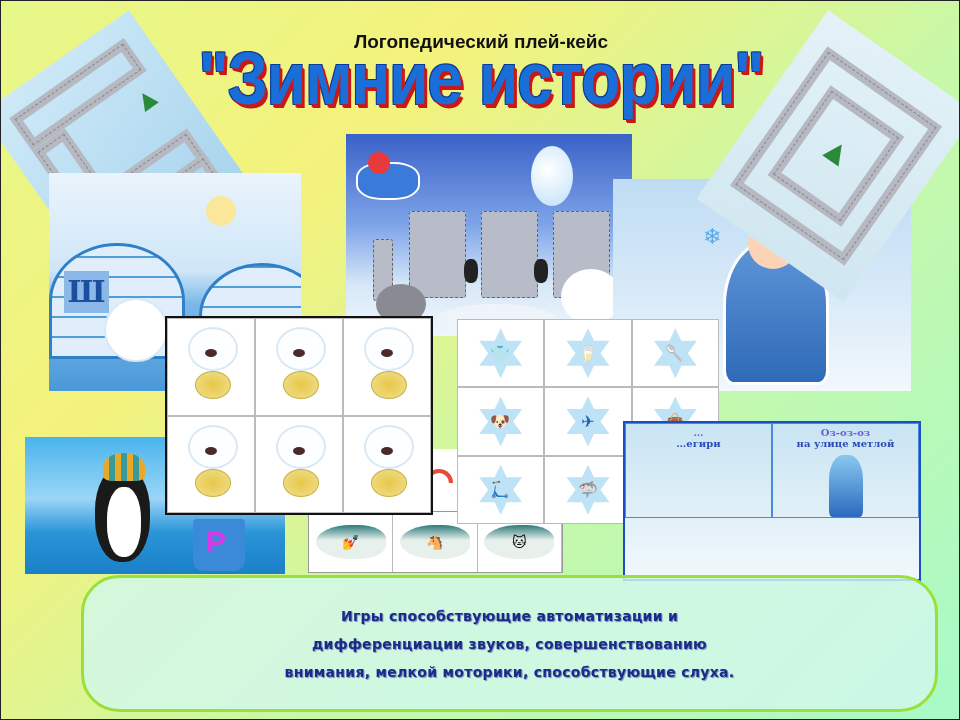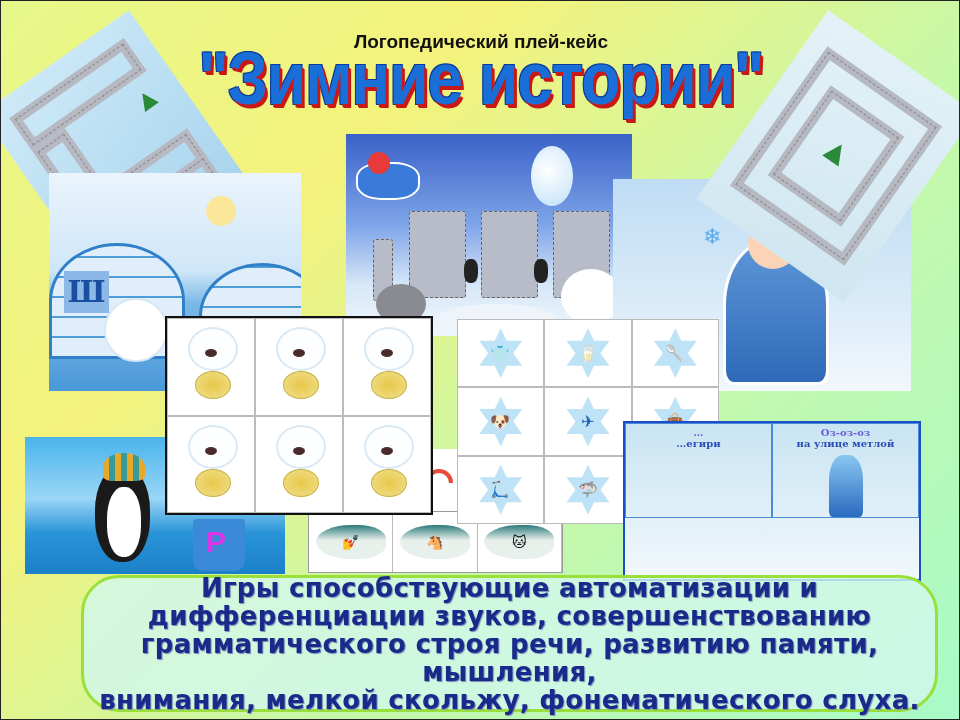"Игры способствующие автоматизации и" .panel-text { font-size: 26px -> 14px }
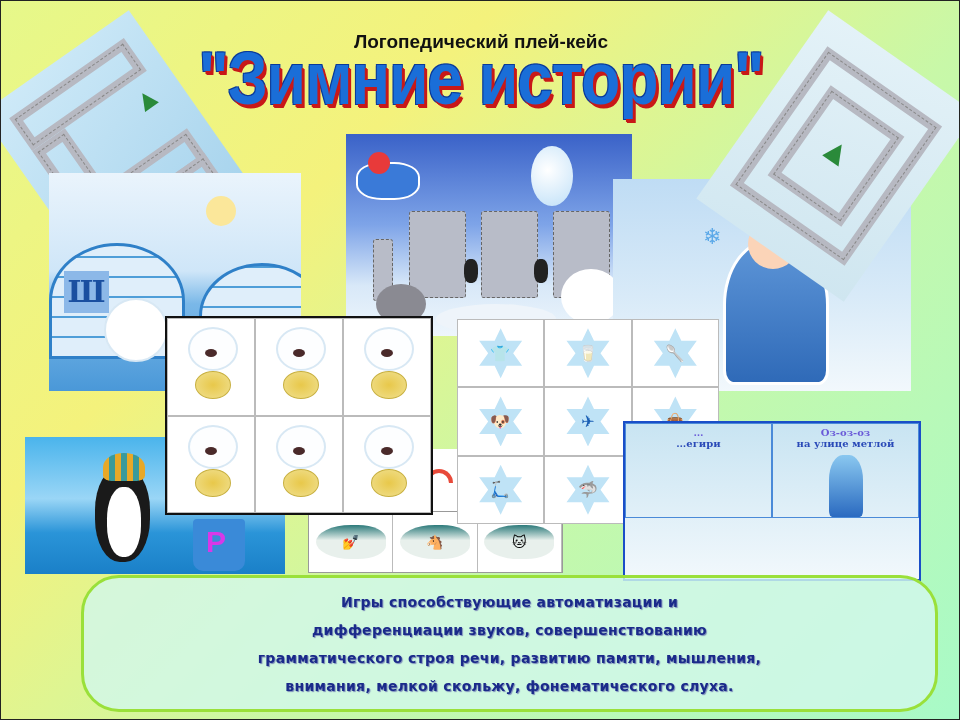"грамматического строя речи, развитию" div { html: <div>грамматического строя речи, развитию памяти, мышления,</div> -> none }
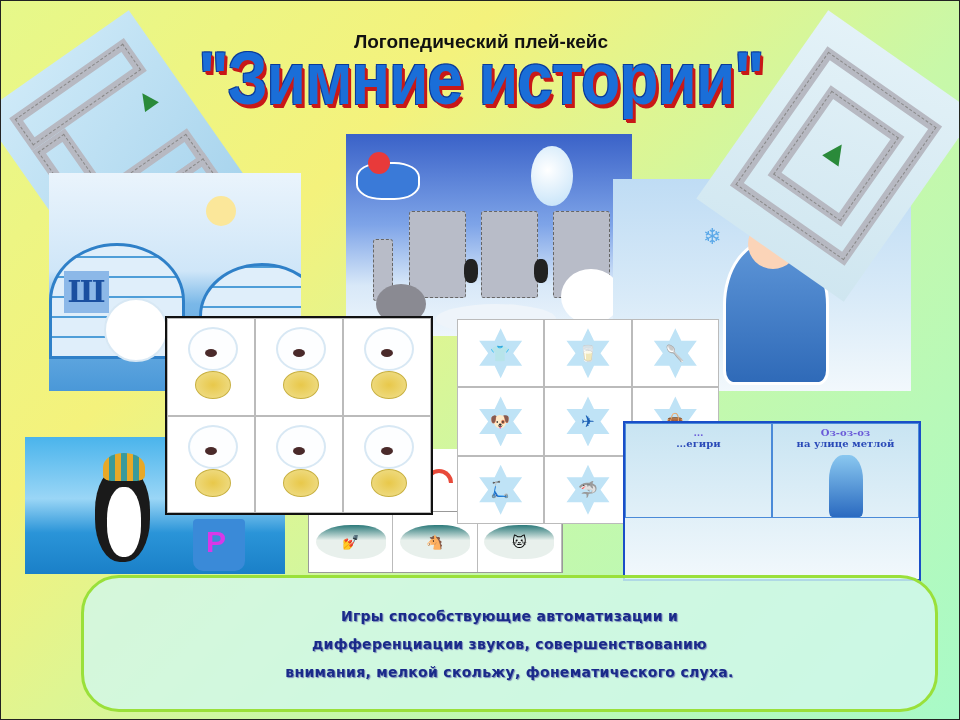"внимания, мелкой скольжу," div { text: скольжу, фонематического -> моторики, способствующие }
